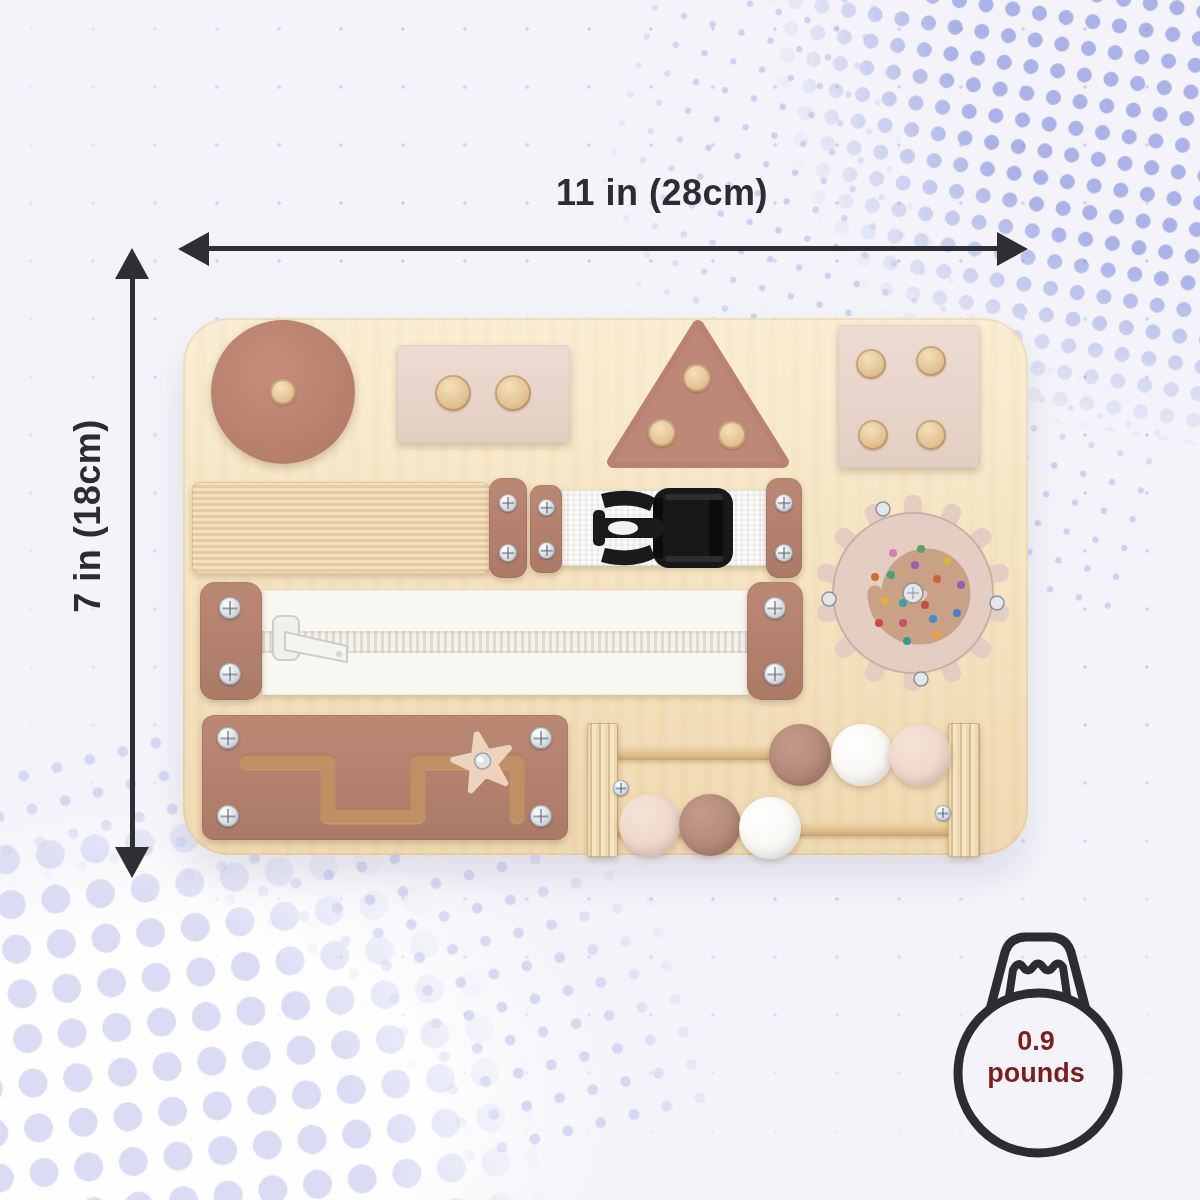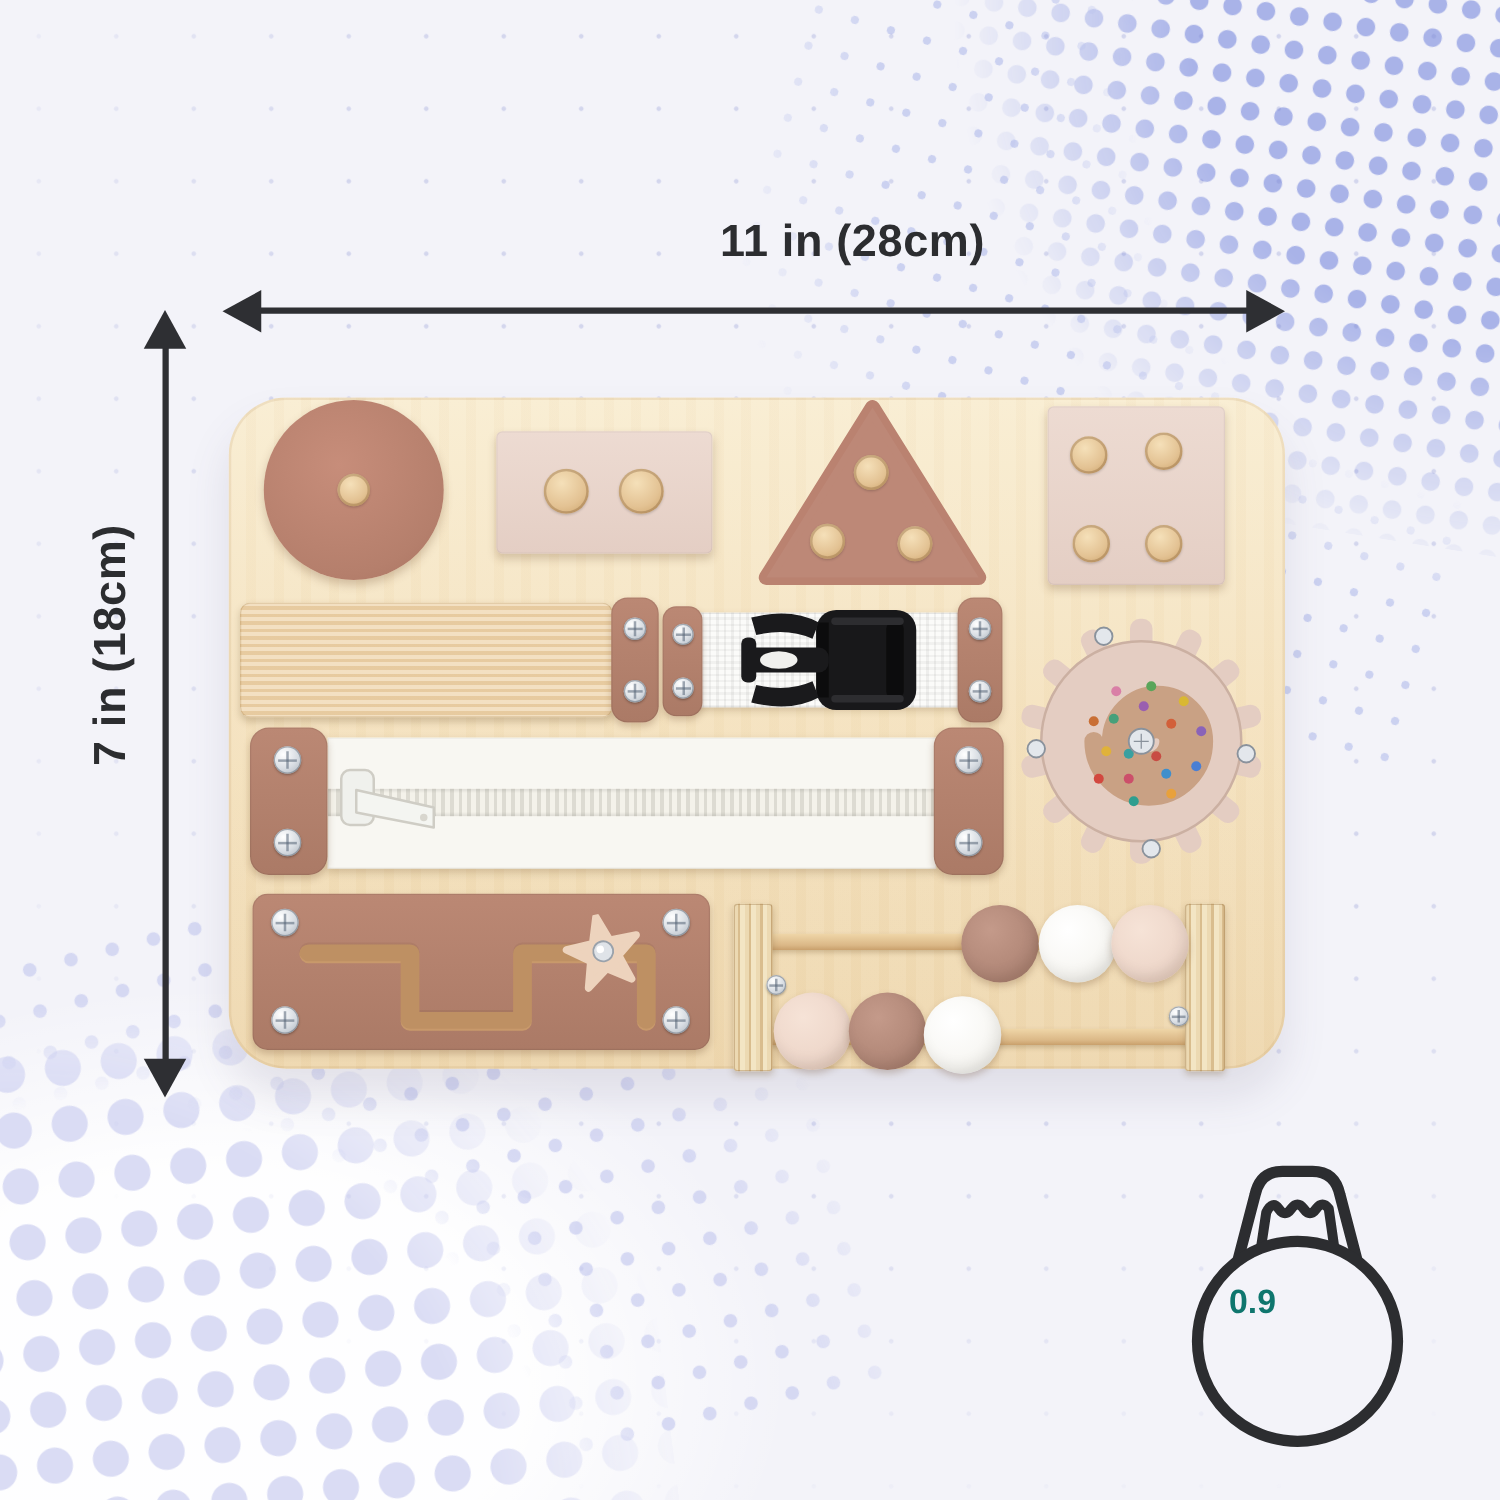"11 in (28cm)" div.dim-label { left: 482px -> 462px }
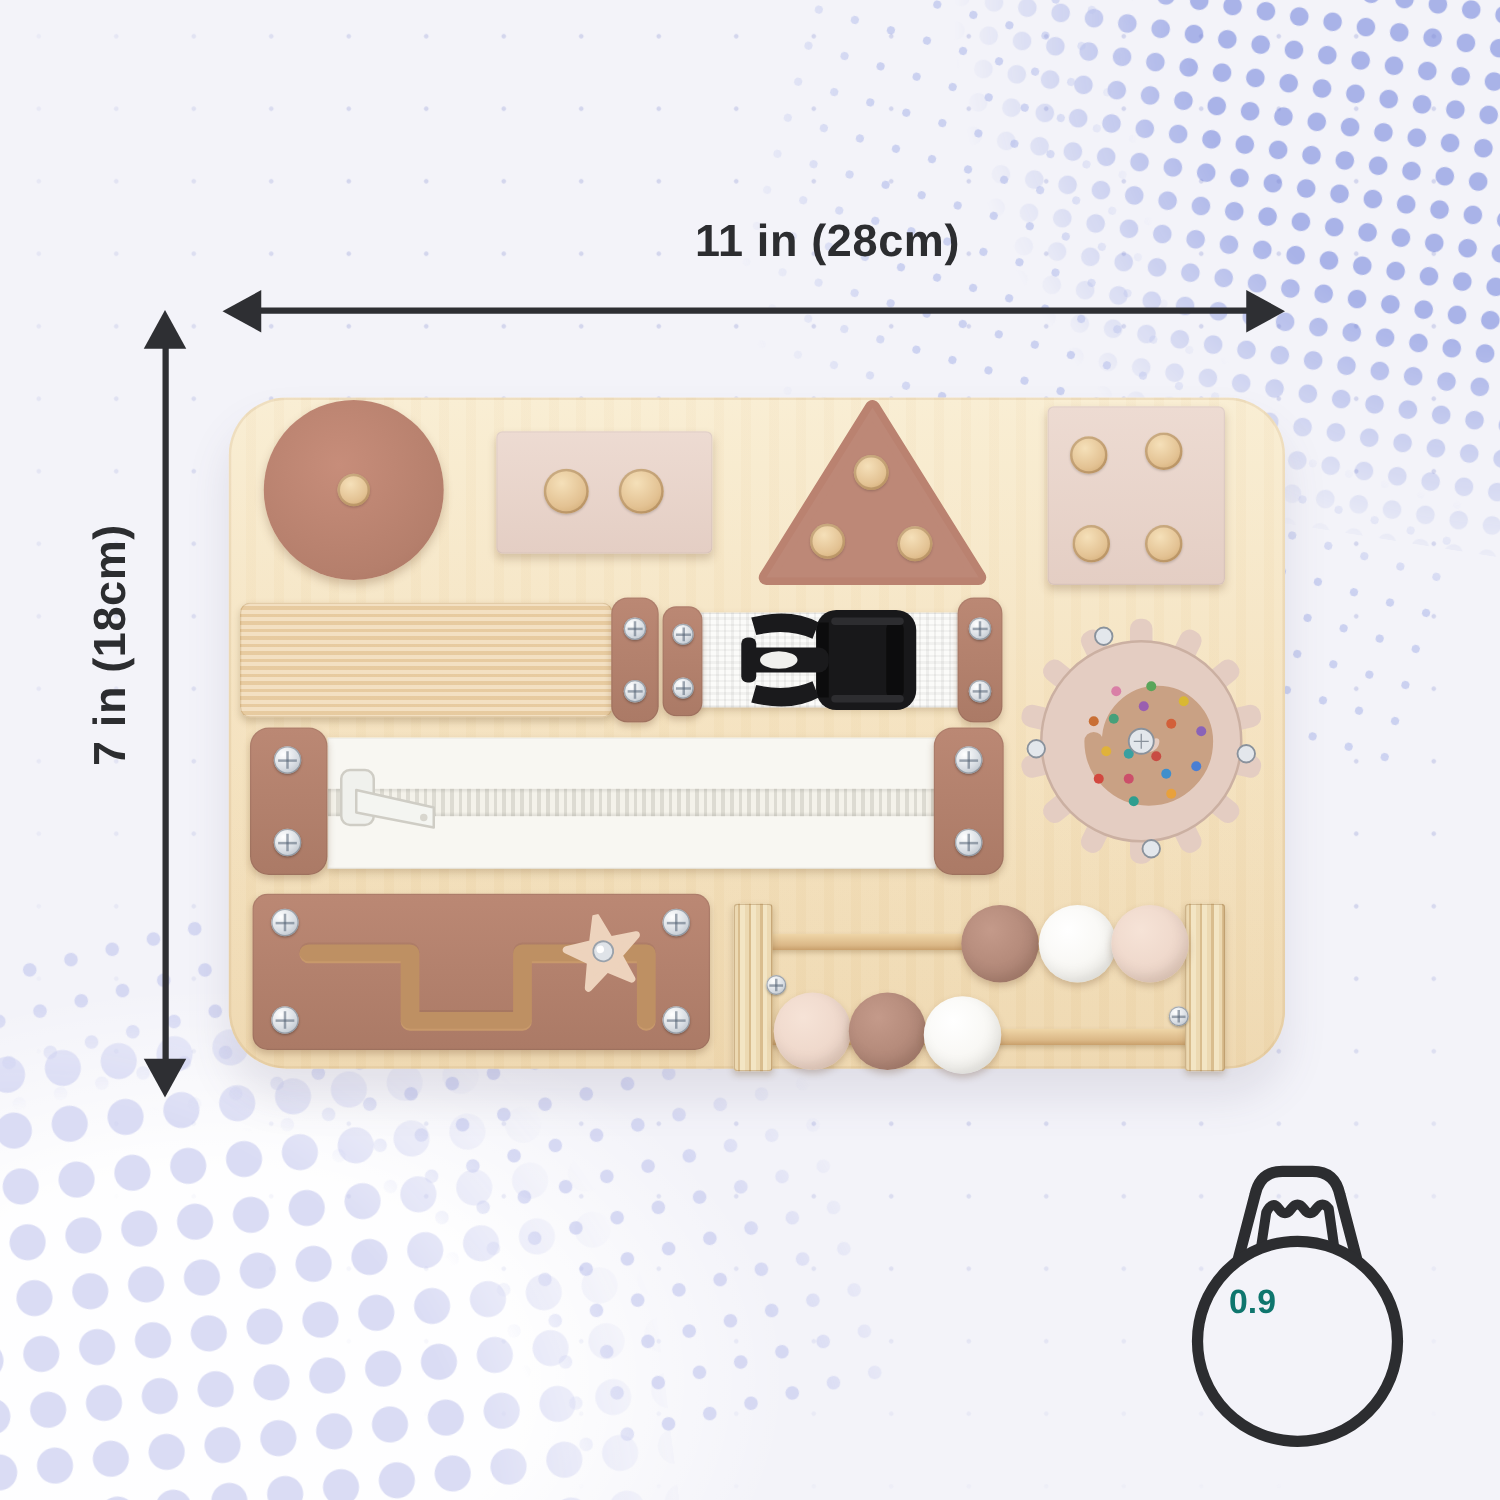"0.9" #weight-text { color: #0f766e -> #7f1d1d; left: 912px -> 946px }
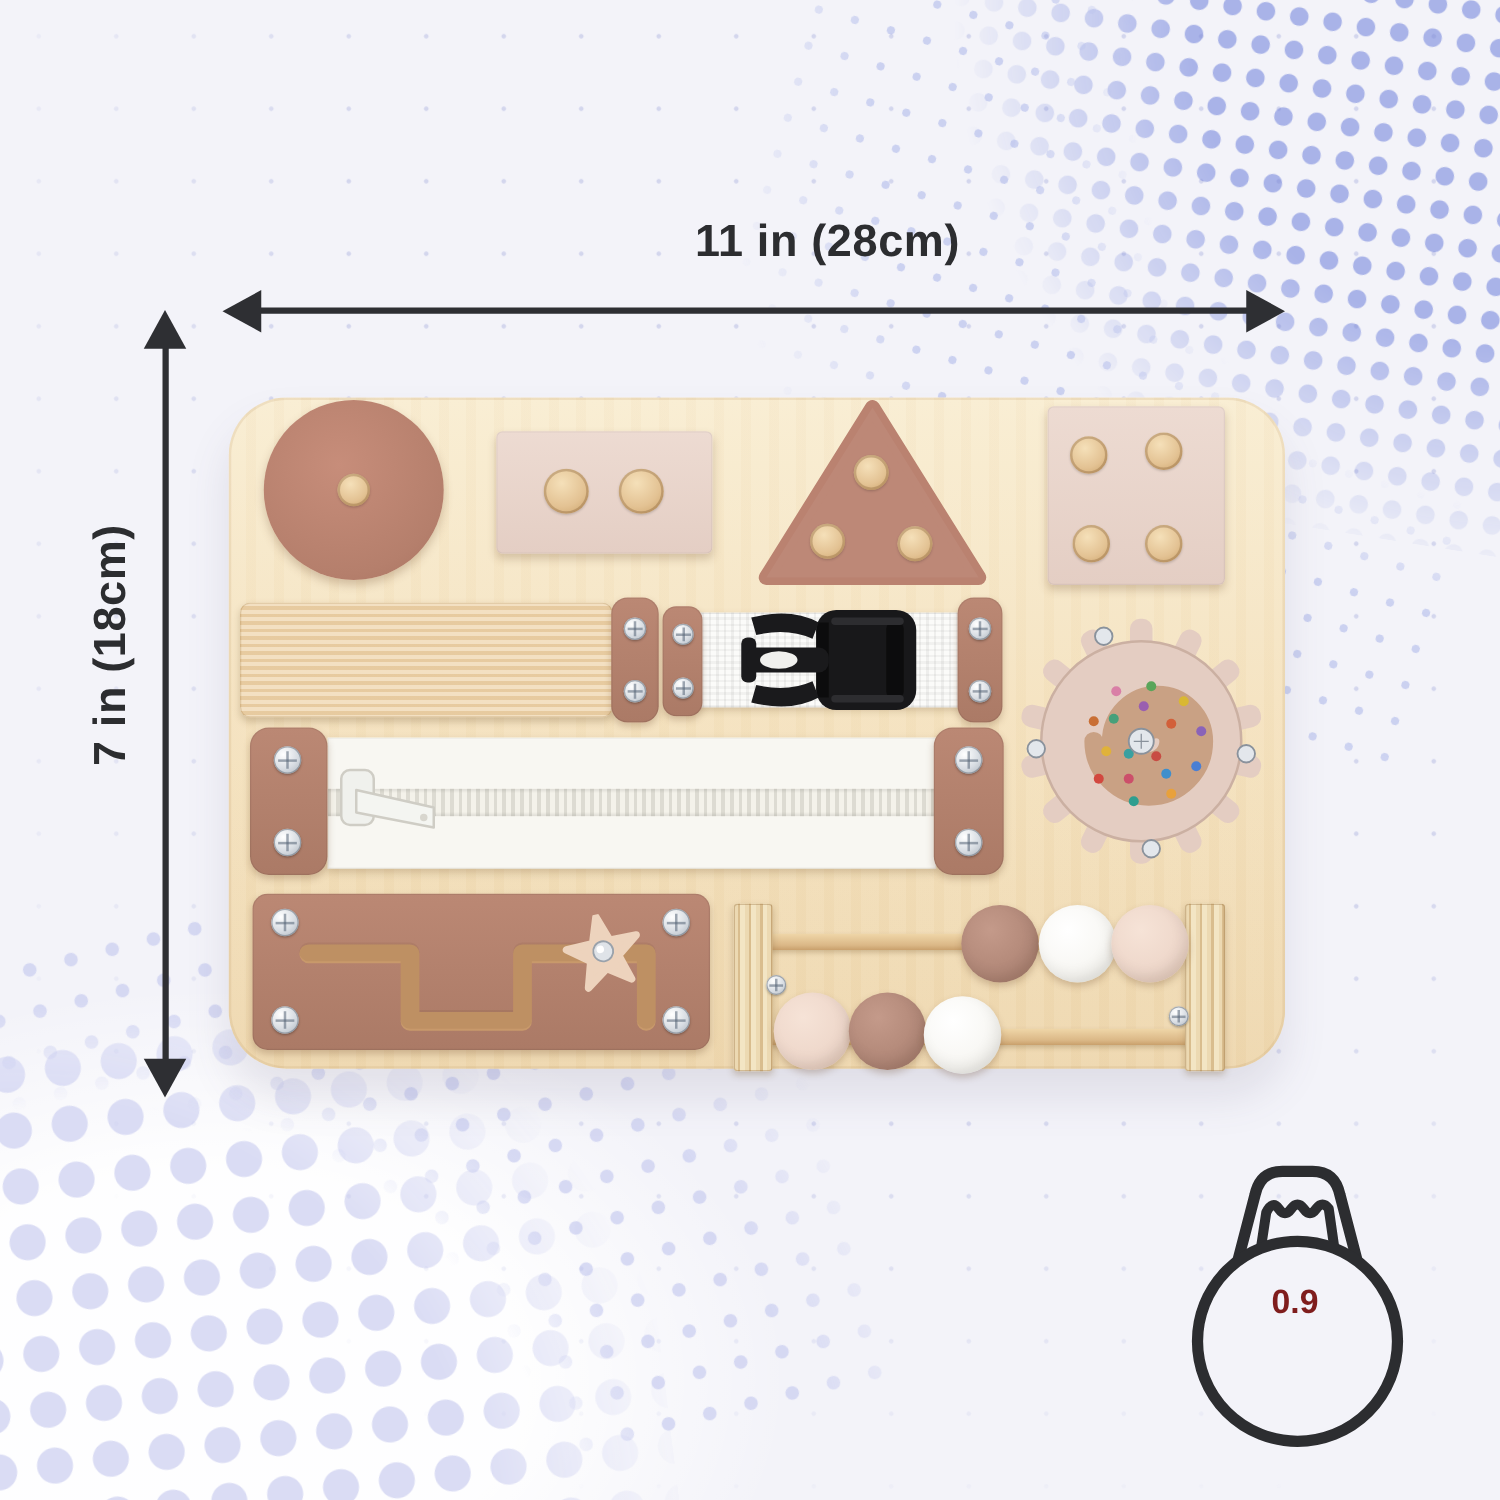"pounds" div { html: none -> <div>pounds</div> }
